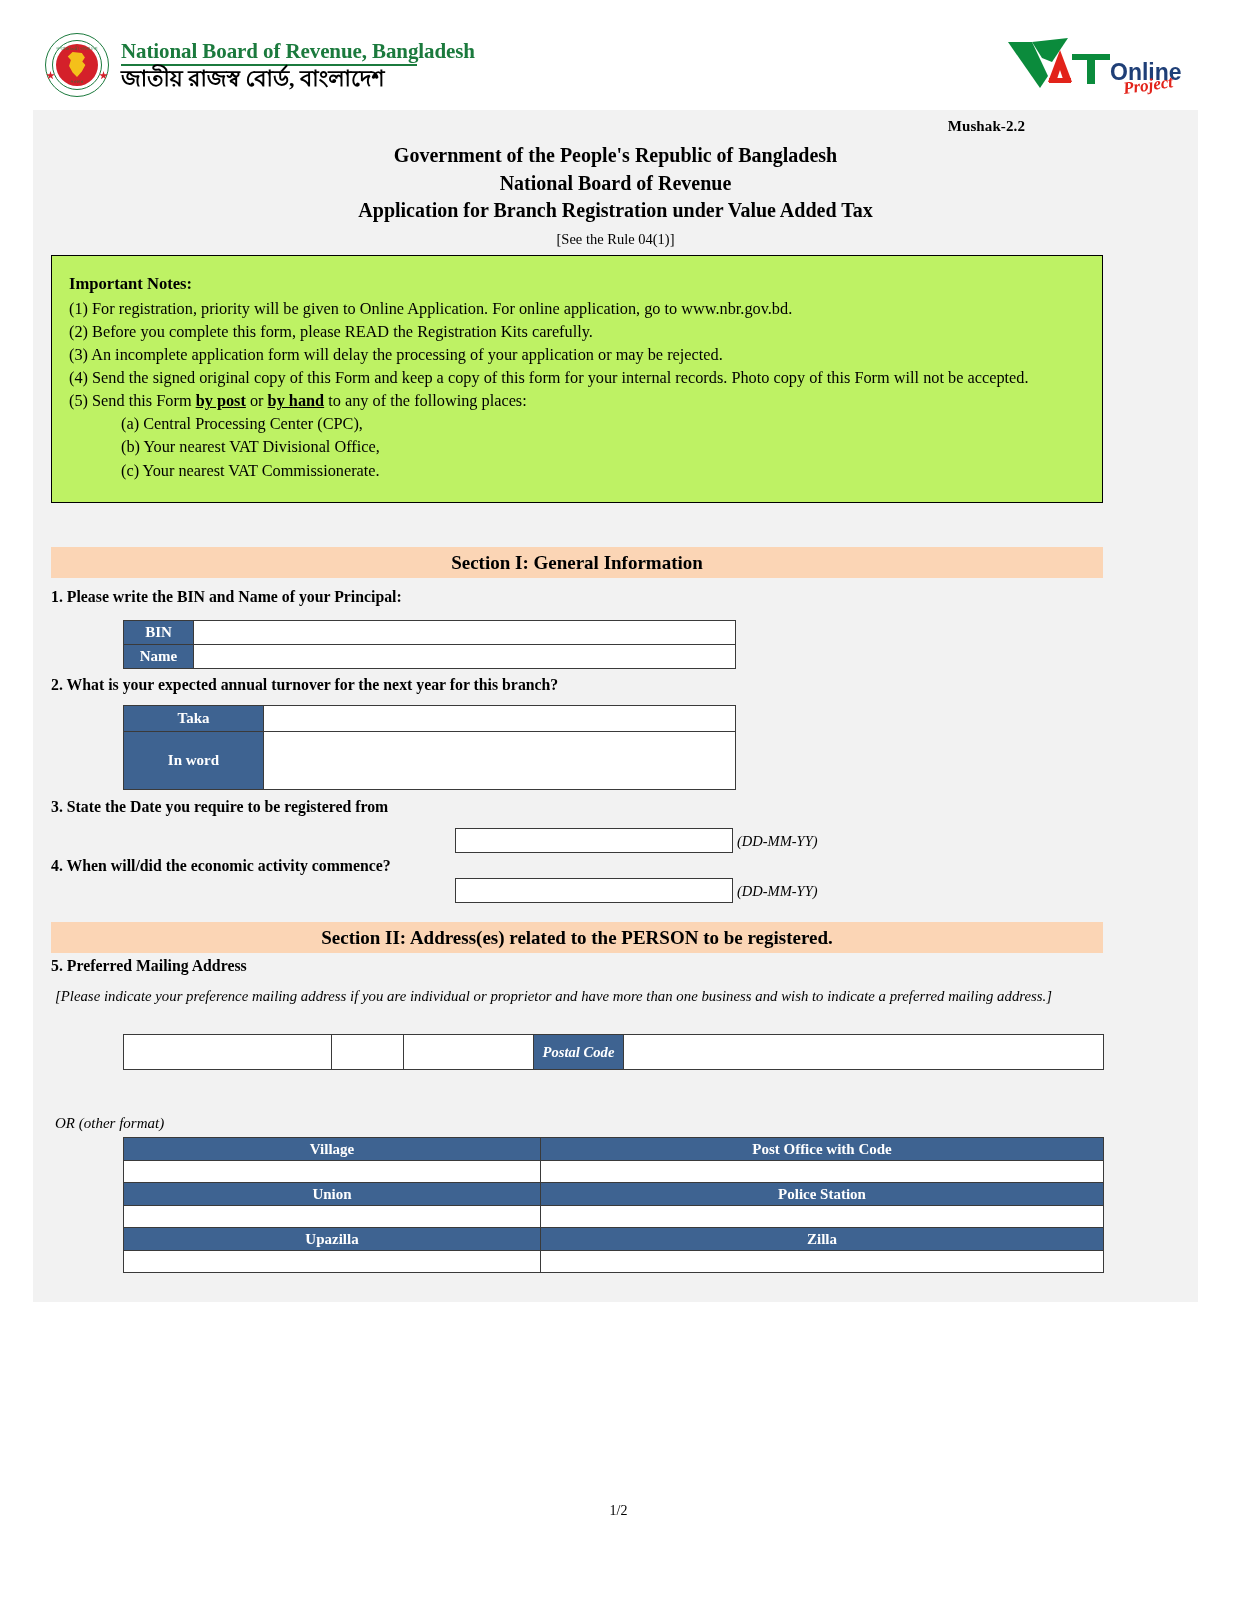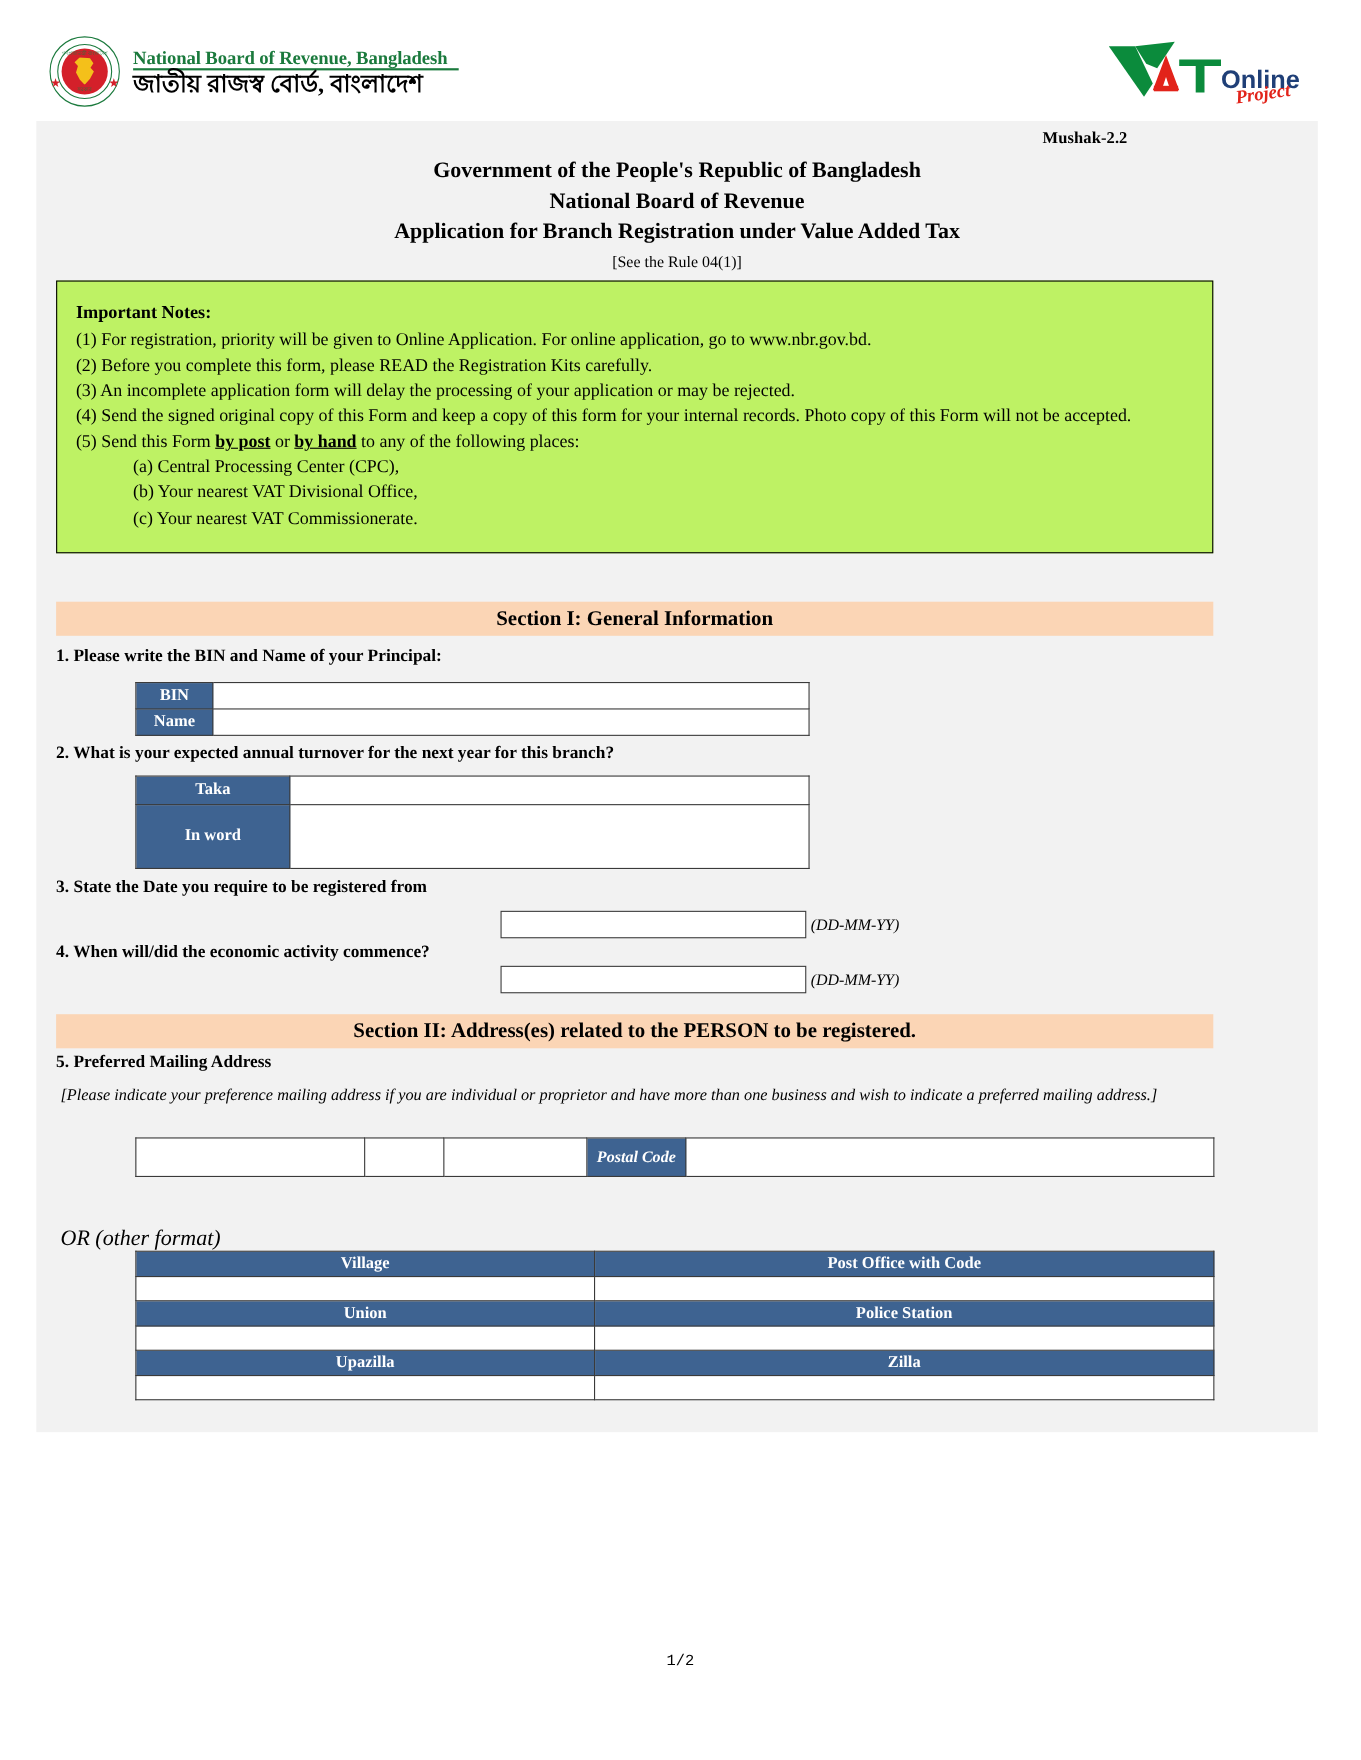"National Board of Revenue, Bangladesh" .nbr-en { font-size: 17px -> 21px }
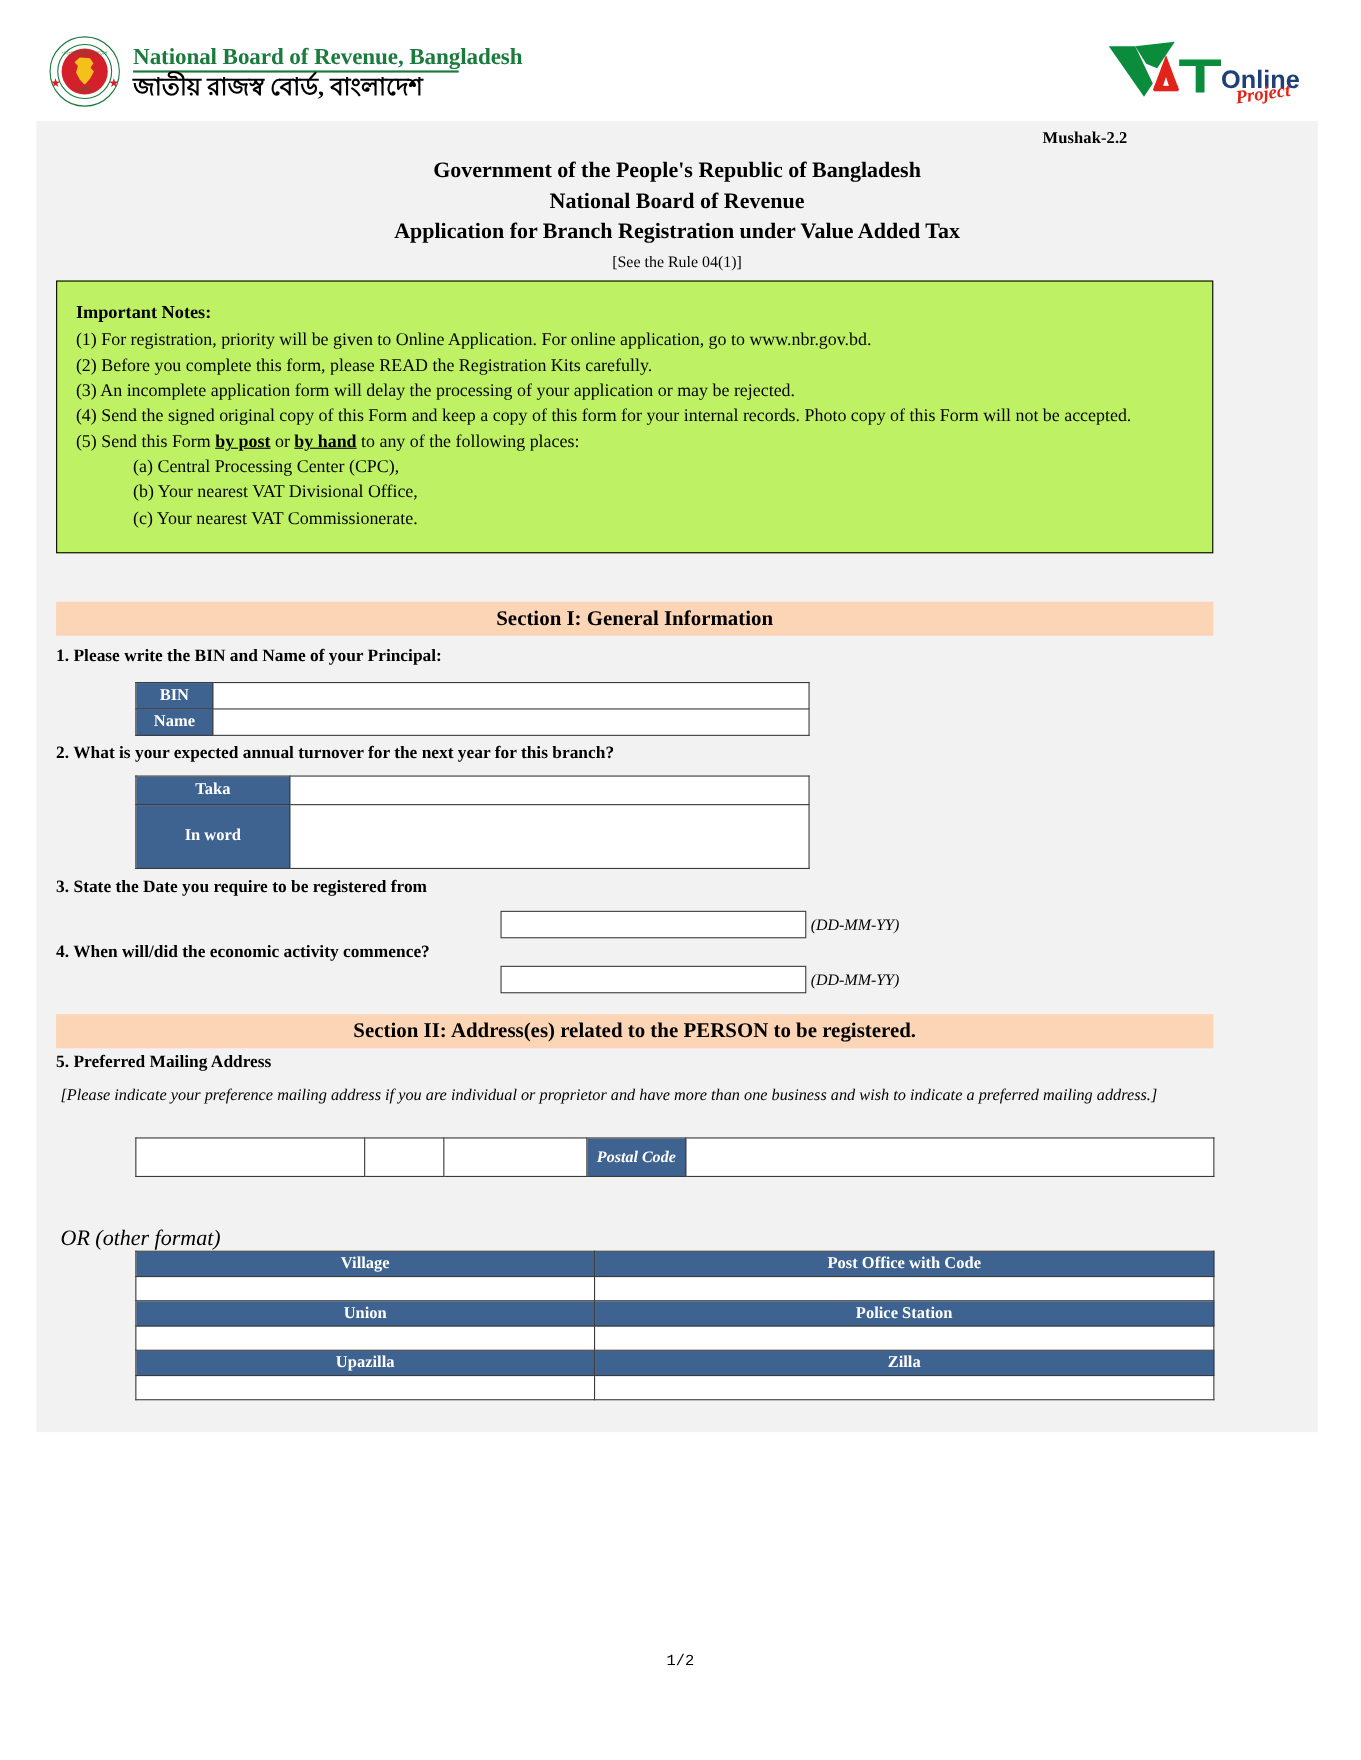"OR (other format)" .or-label { font-size: 20px -> 15px }
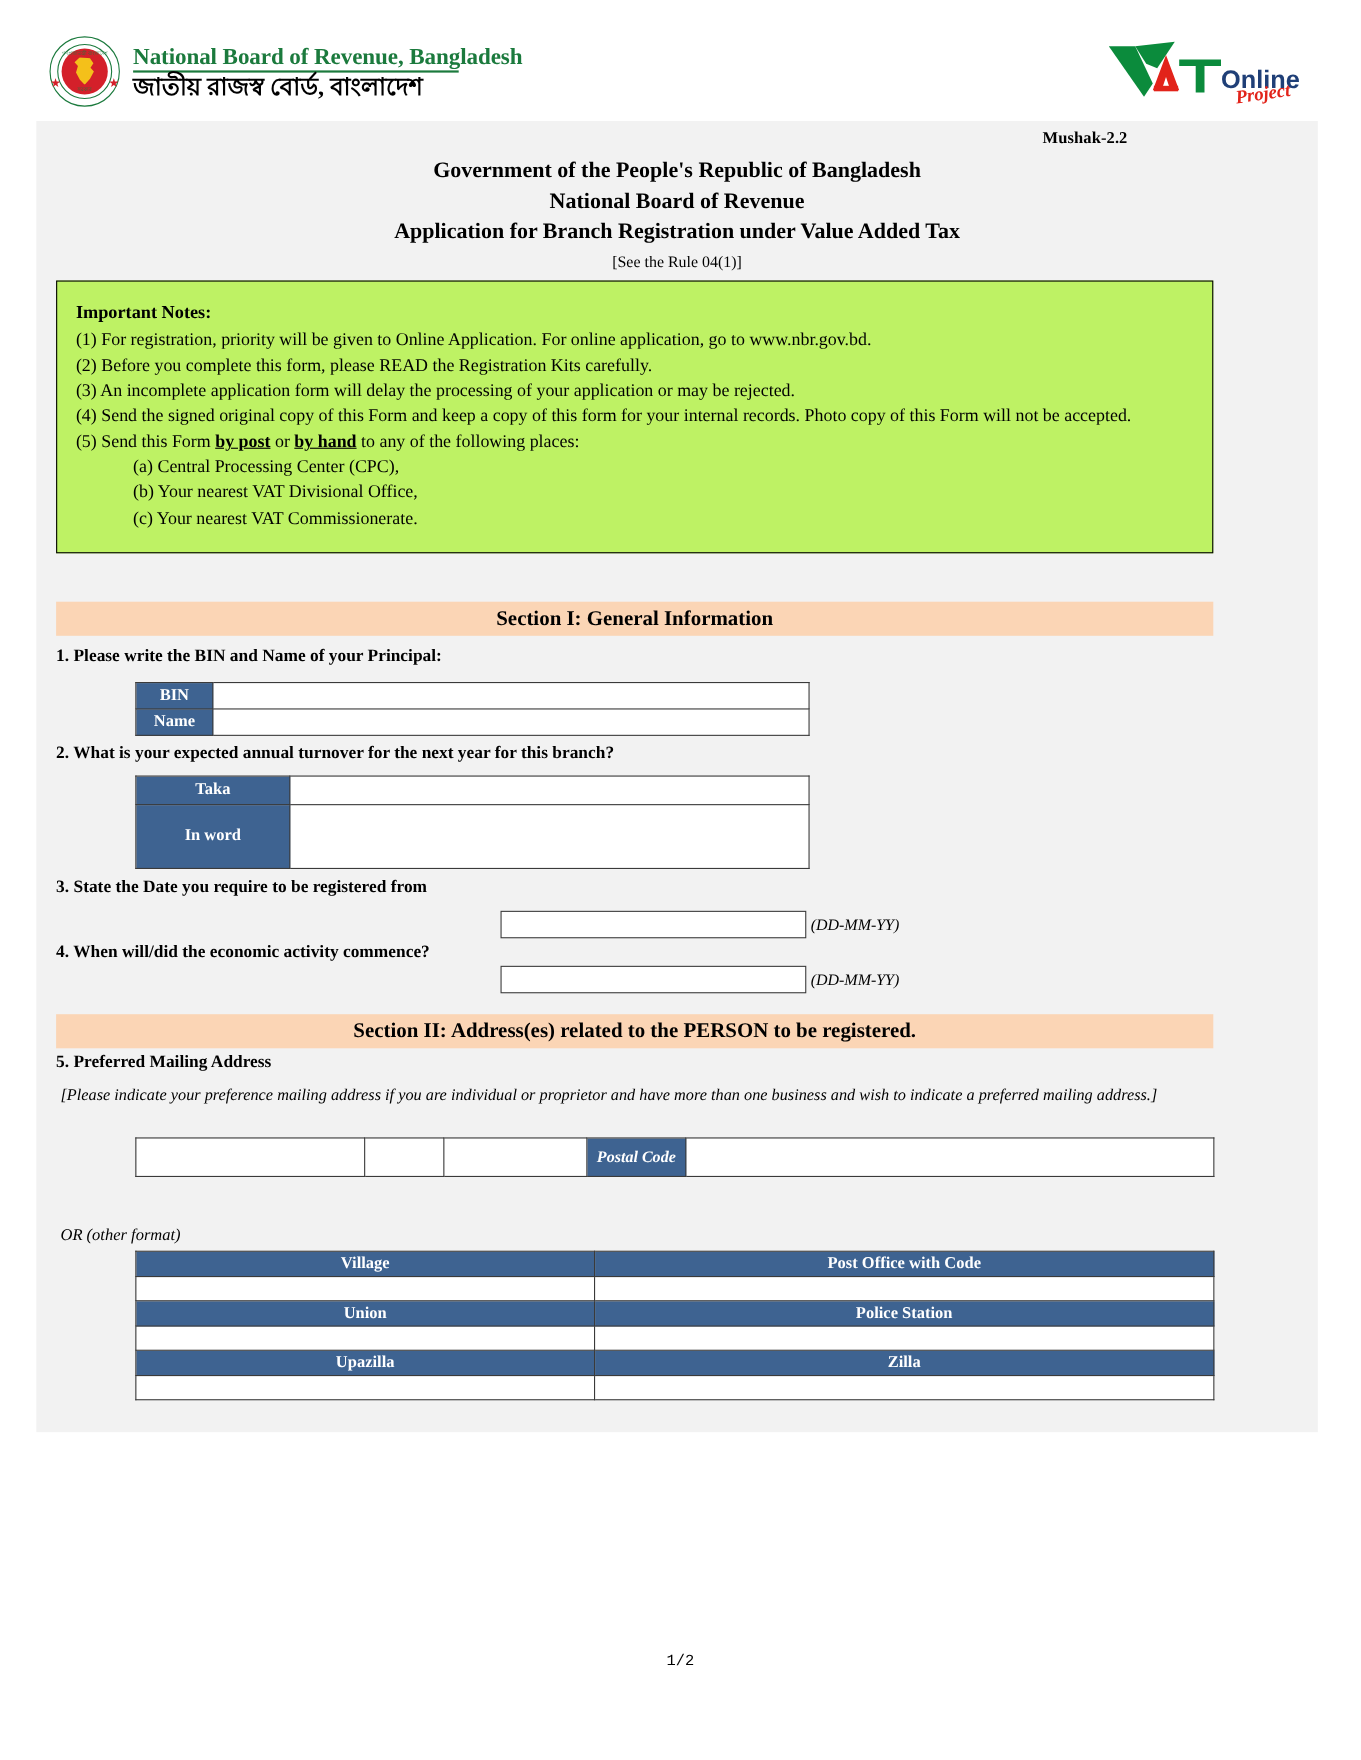"1/2" .page-footer { font-family: Liberation Mono, monospace -> none }
